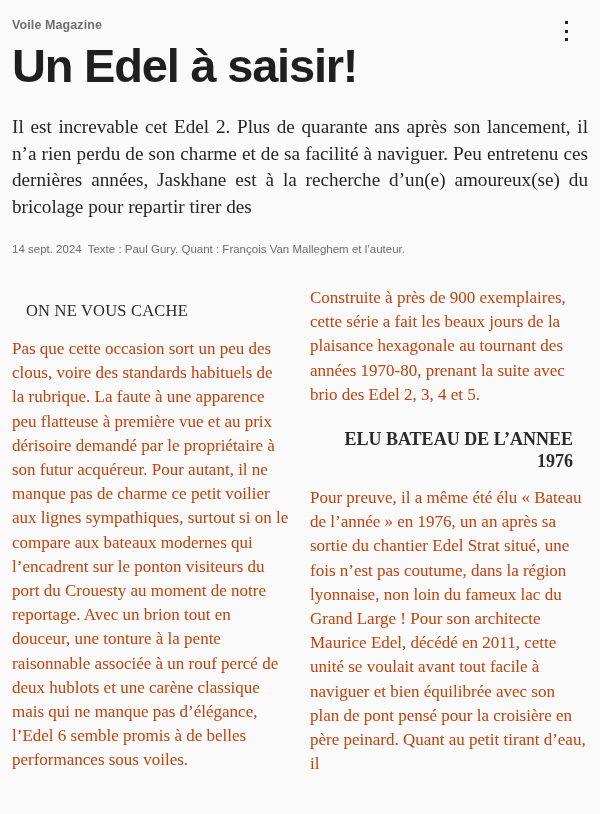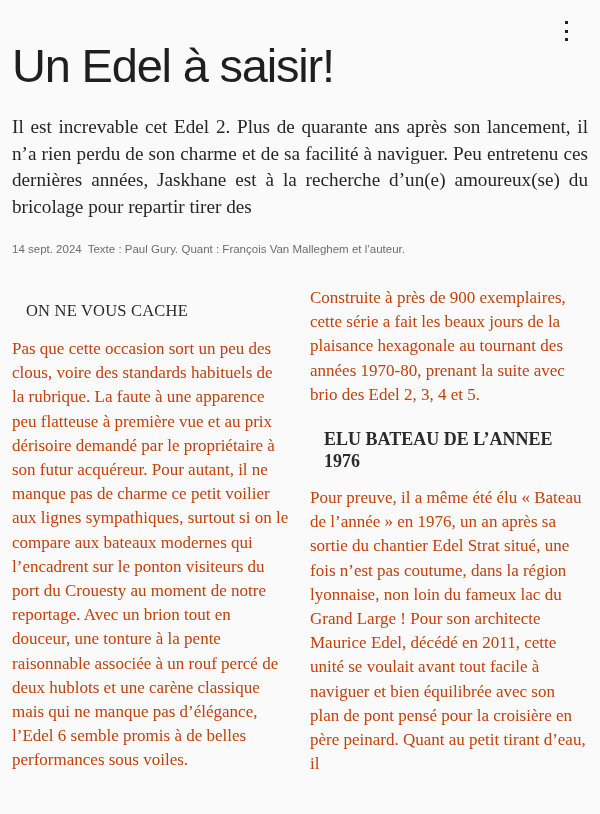"Voile Magazine" div.source-name { html: none -> <div>Voile Magazine</div> }
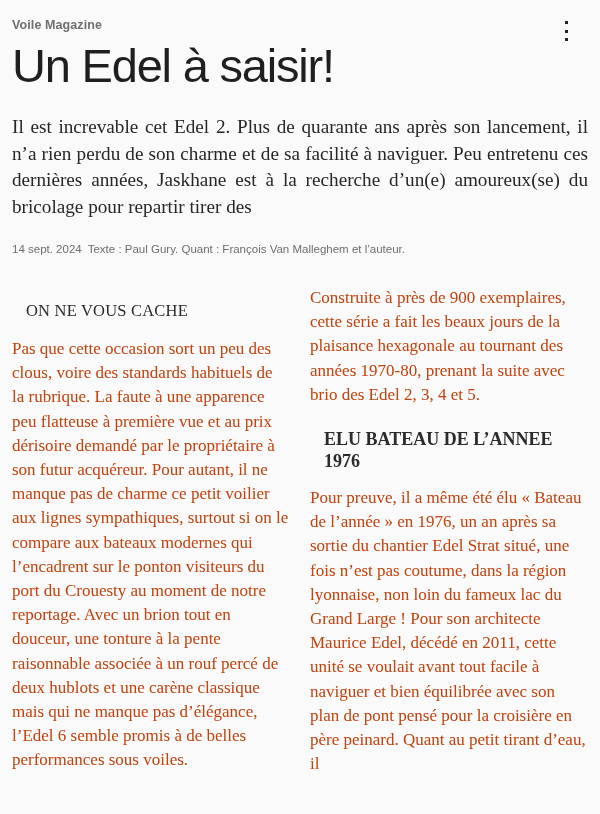"Un Edel à saisir!" .headline { font-weight: normal -> bold }
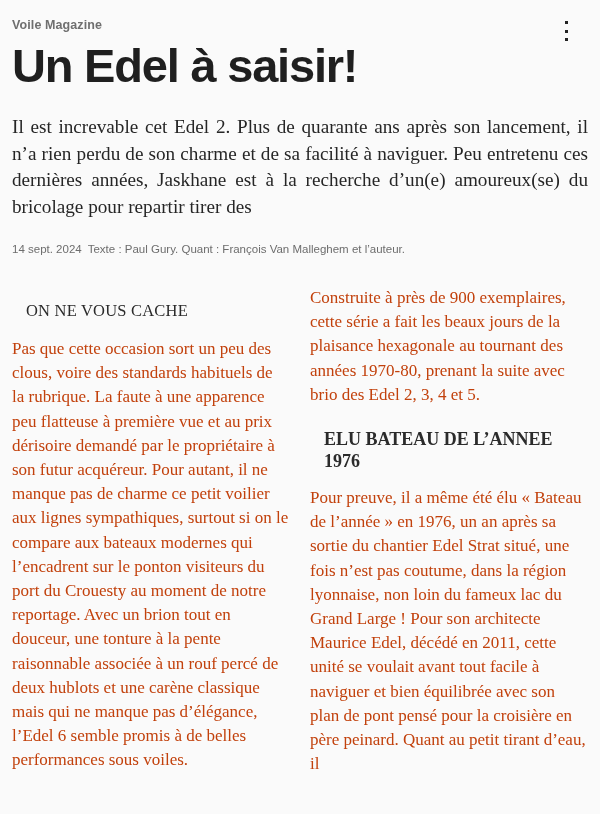"ELU BATEAU DE L’ANNEE 1976" .section-head.bold { text-align: none -> right }
